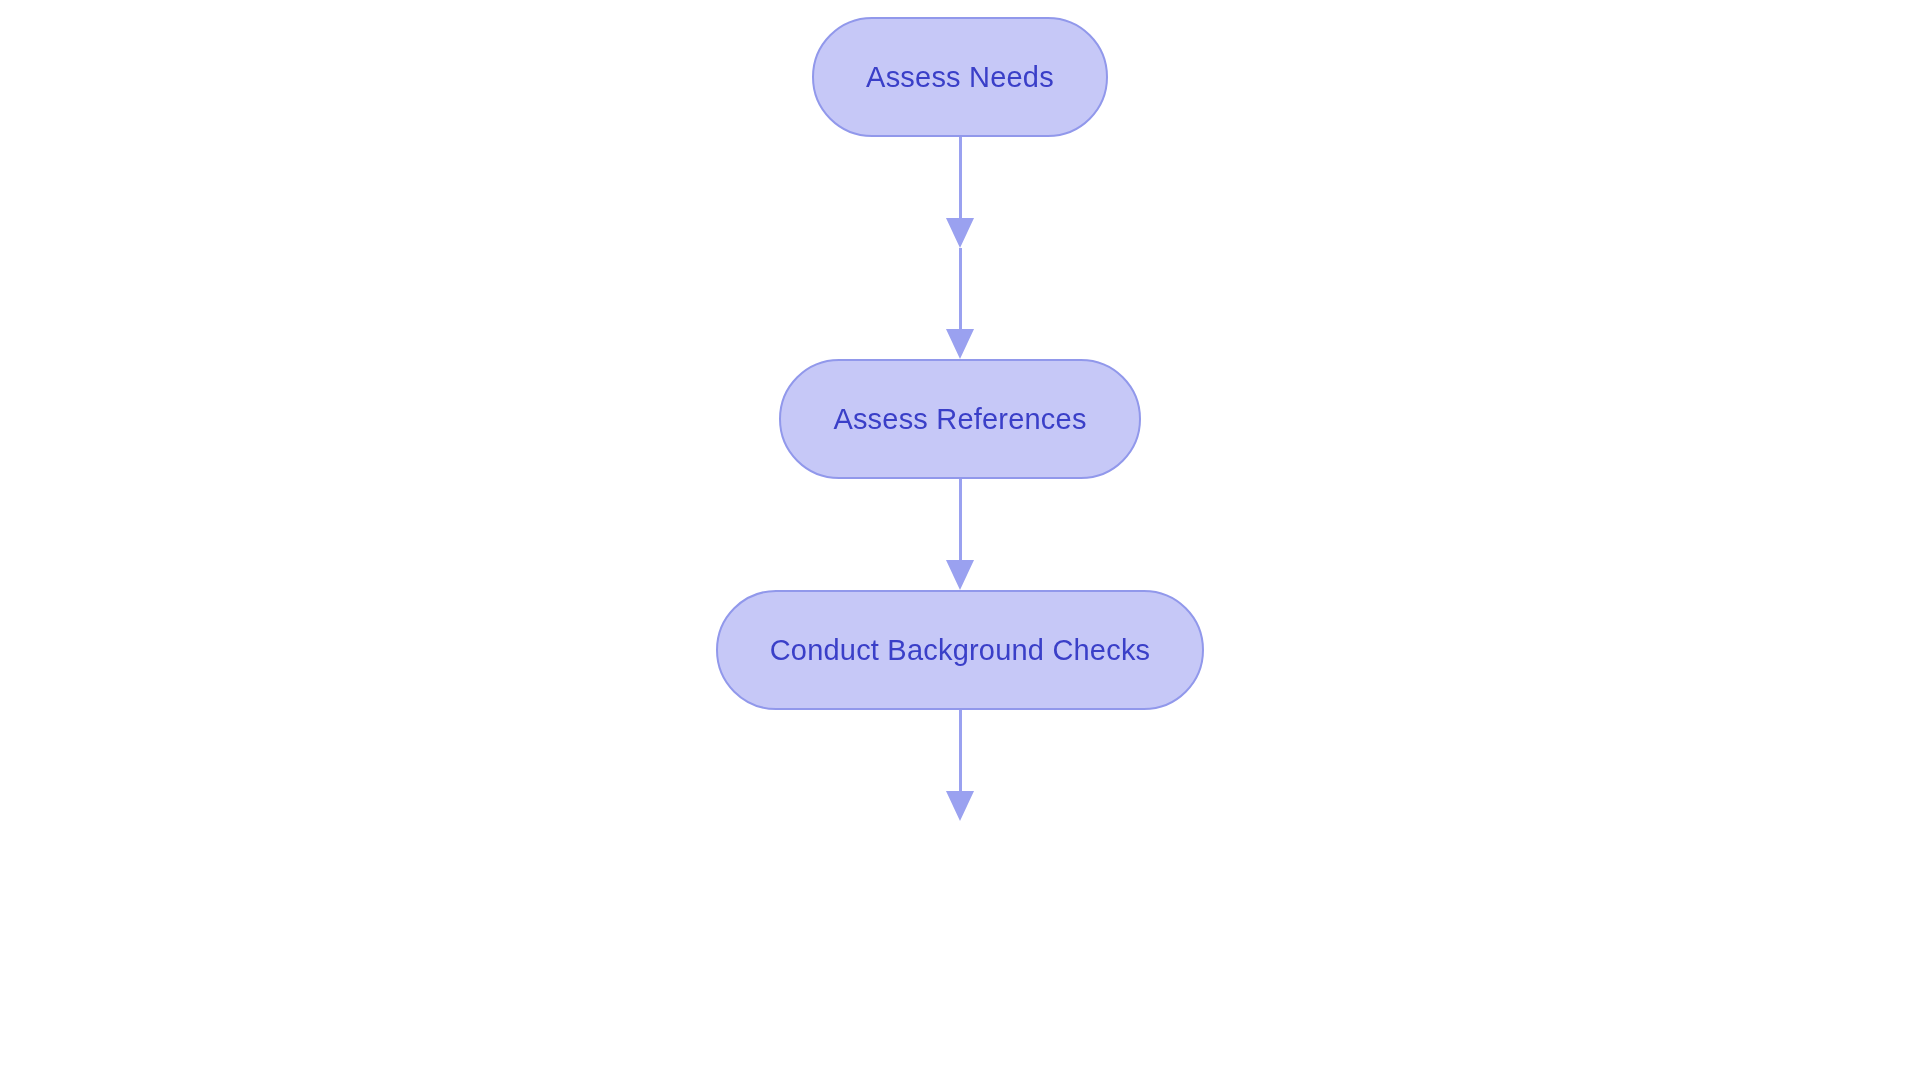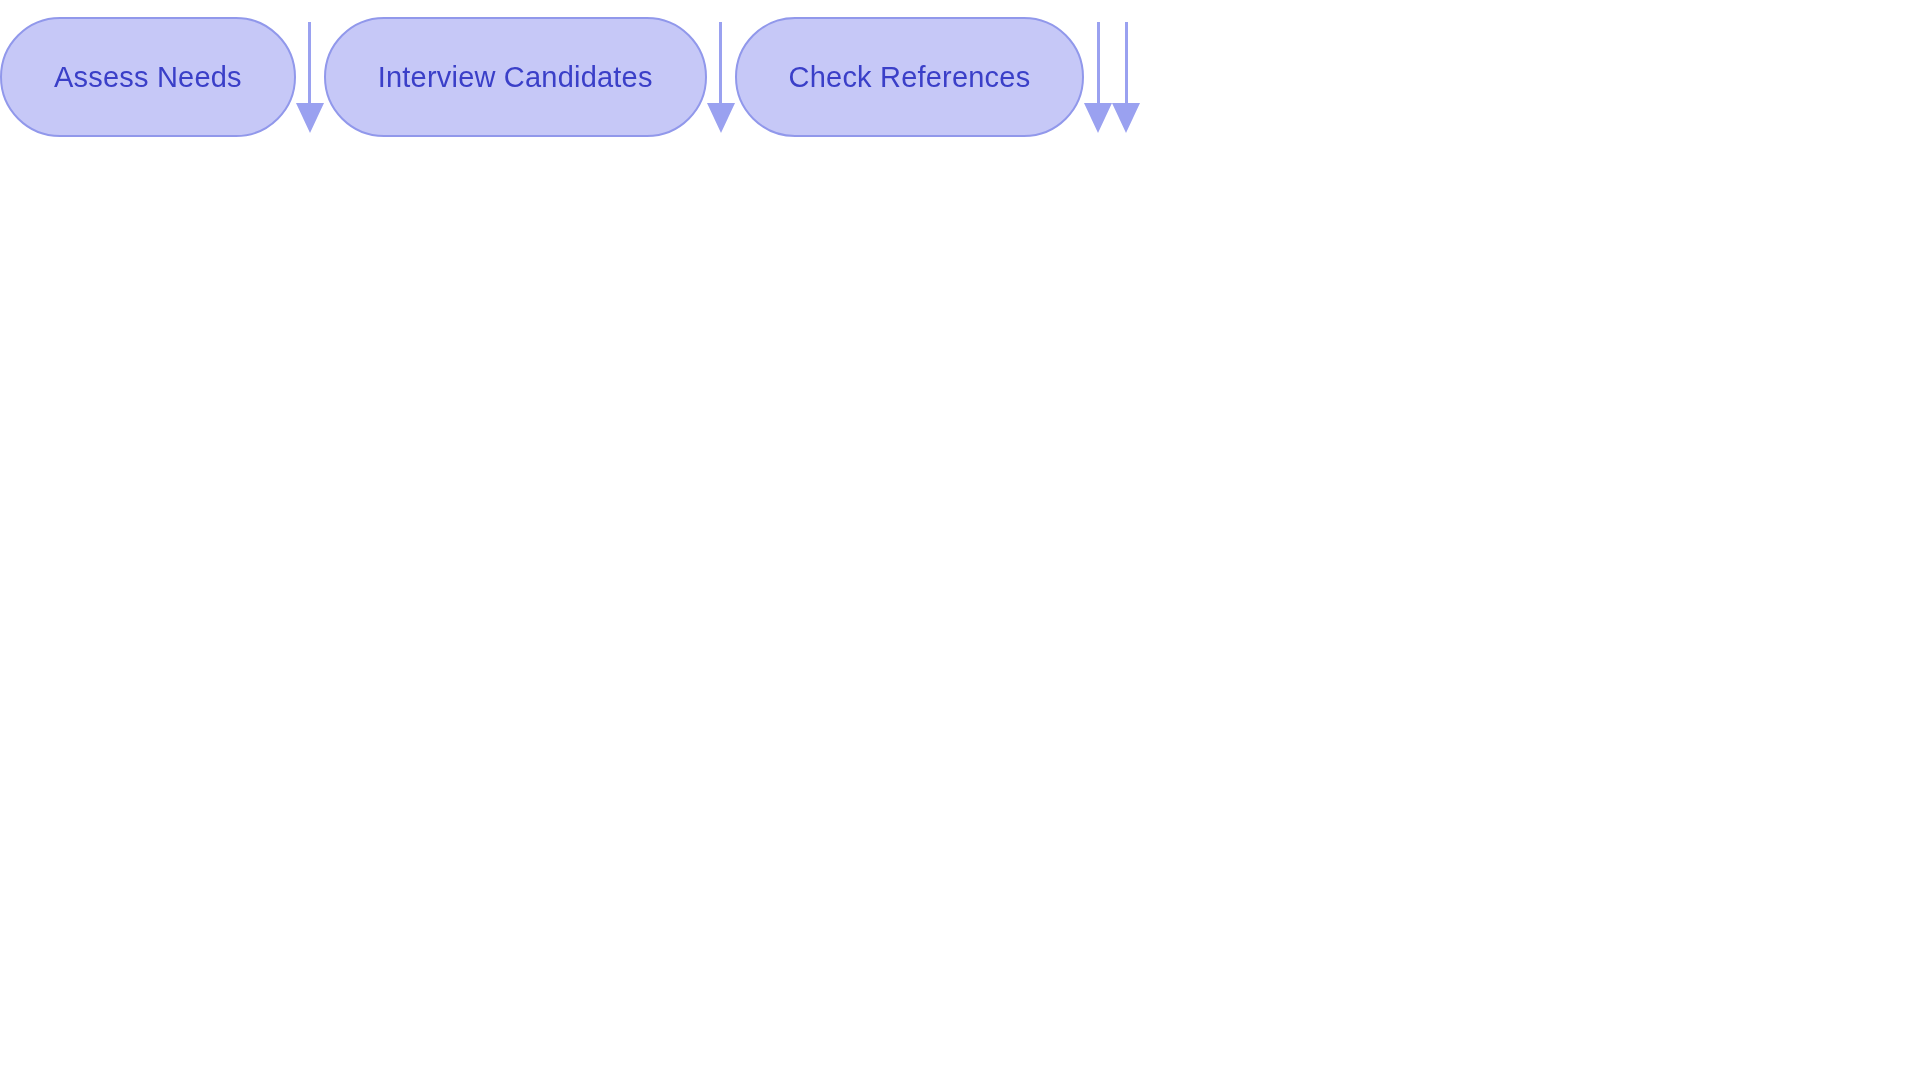"Assess Needs" .flow { flex-direction: row -> column }
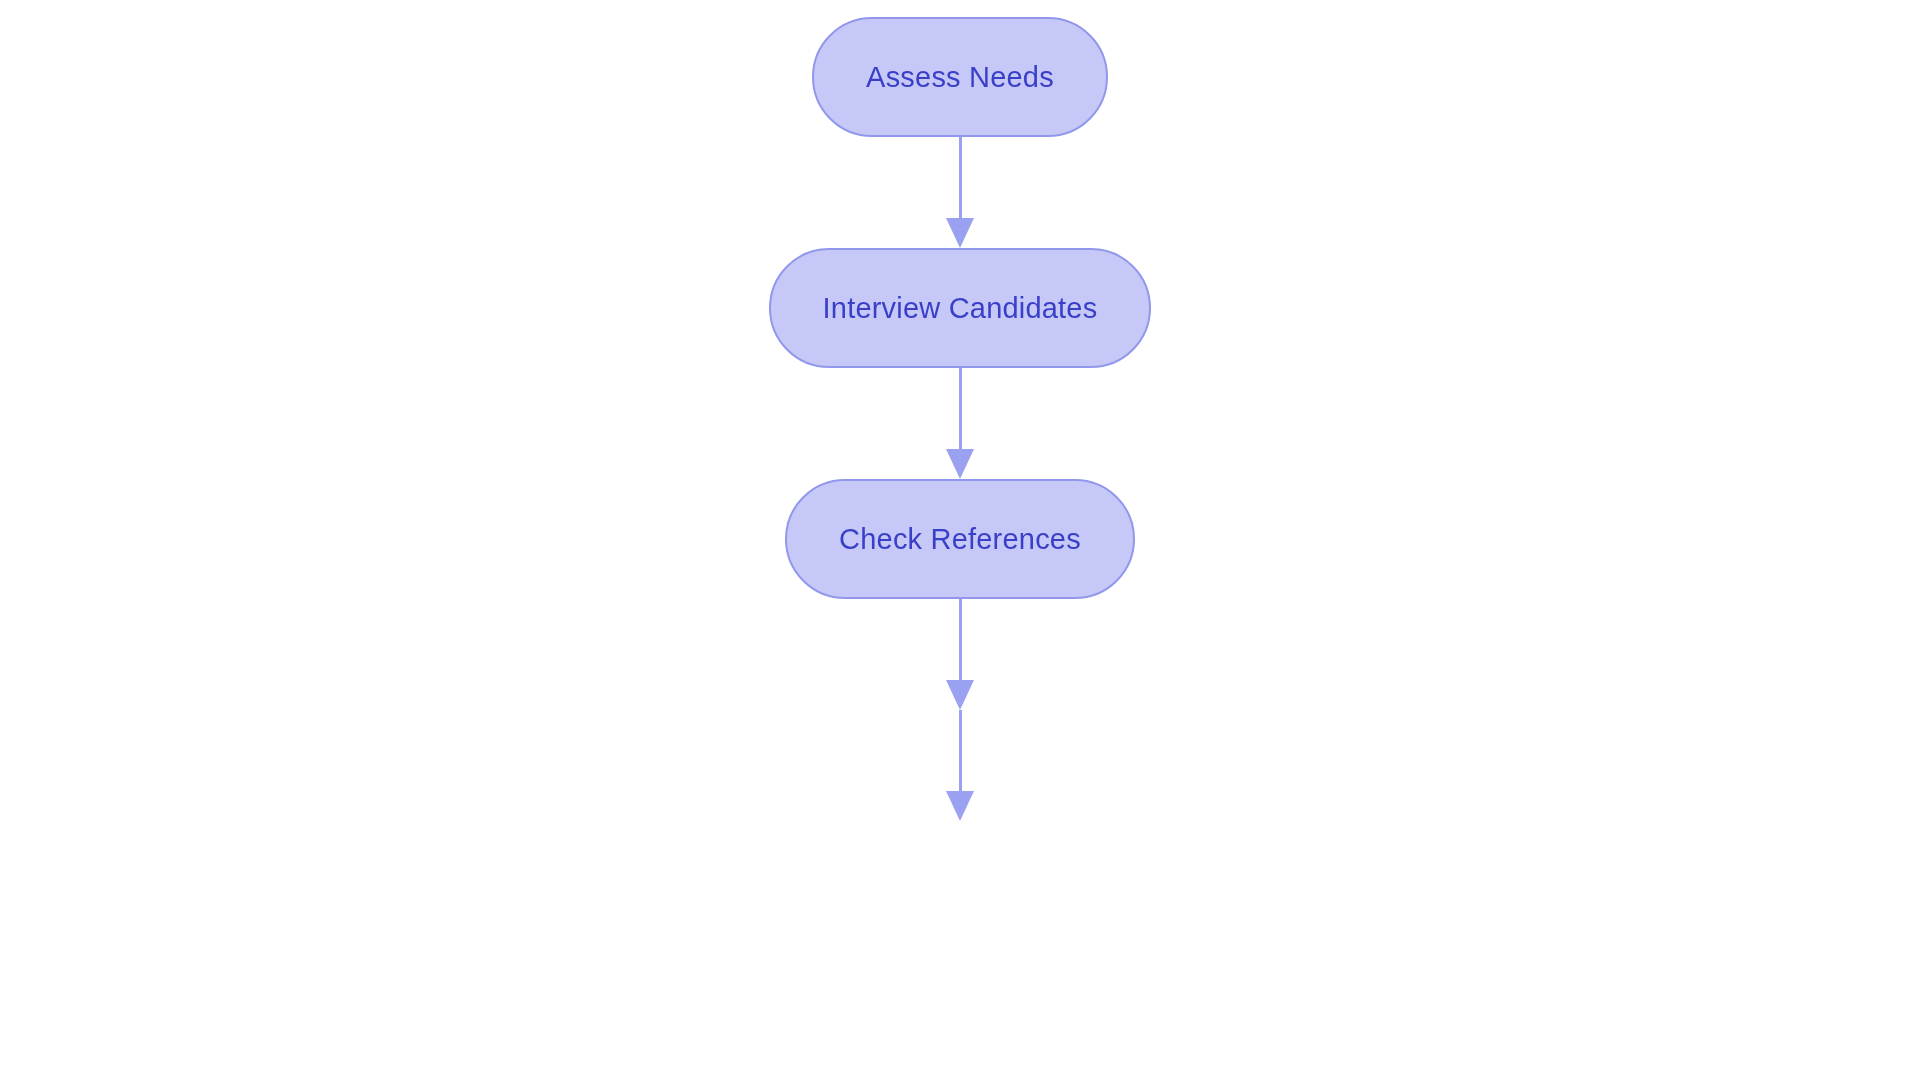"Interview Candidates" div.node { html: <div> <span>Interview Candidates</span> </div> -> none }
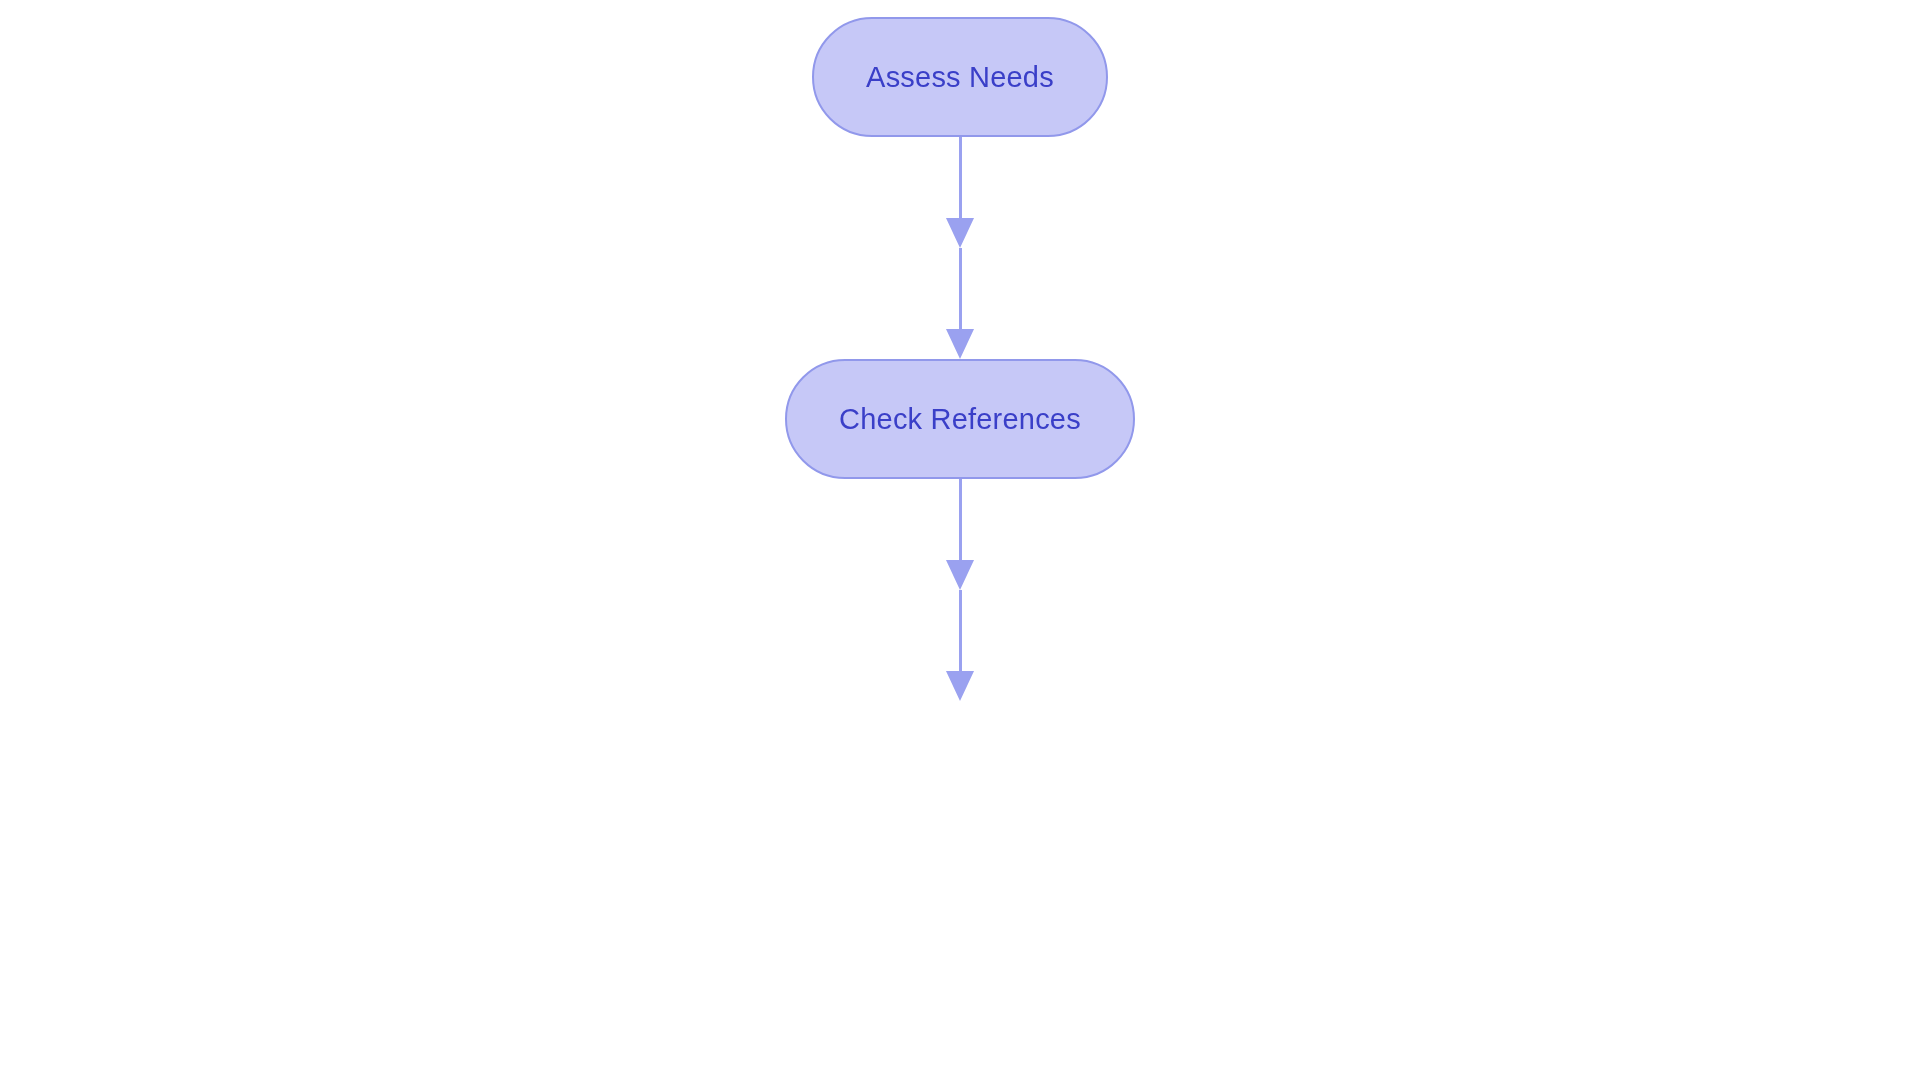"Check References" span.node-label { text: Check -> Assess }
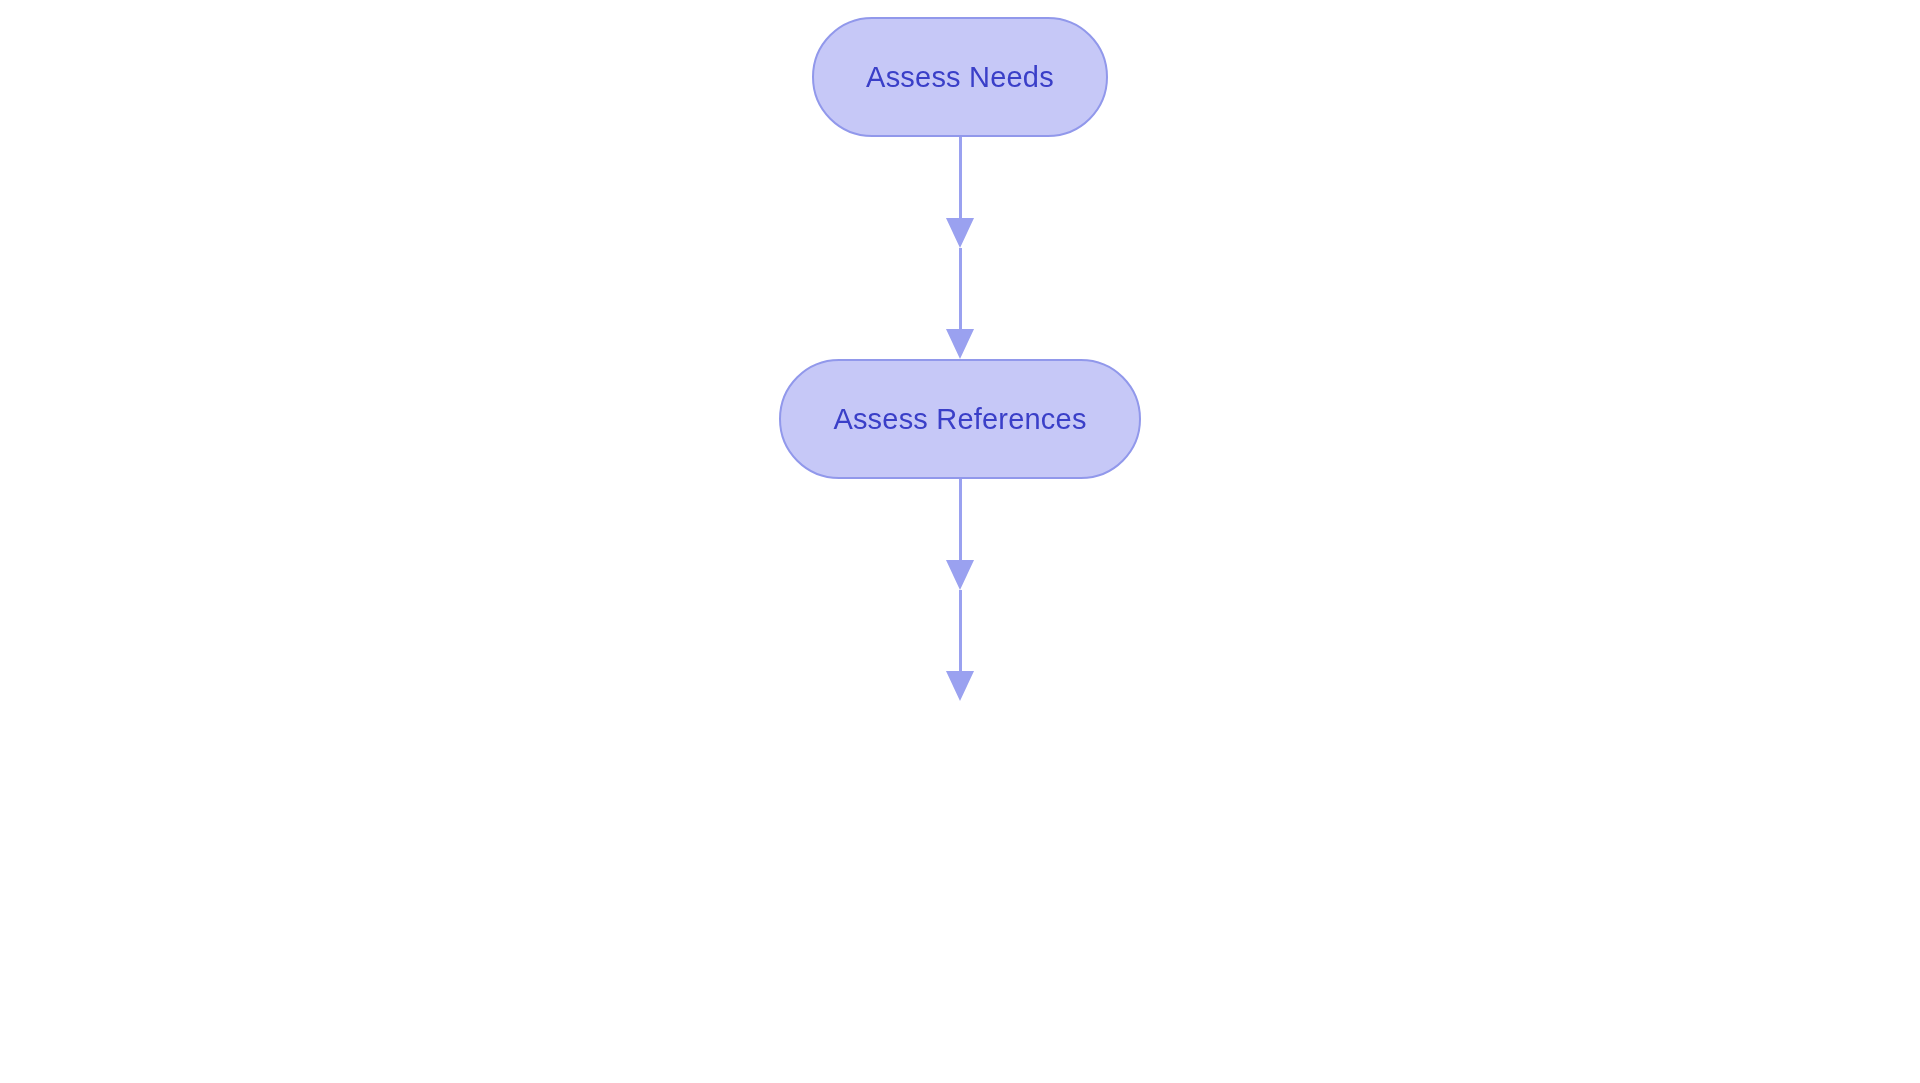"Conduct Background Checks" div.node { html: none -> <div> <span>Conduct Background Checks</span> </div> }
